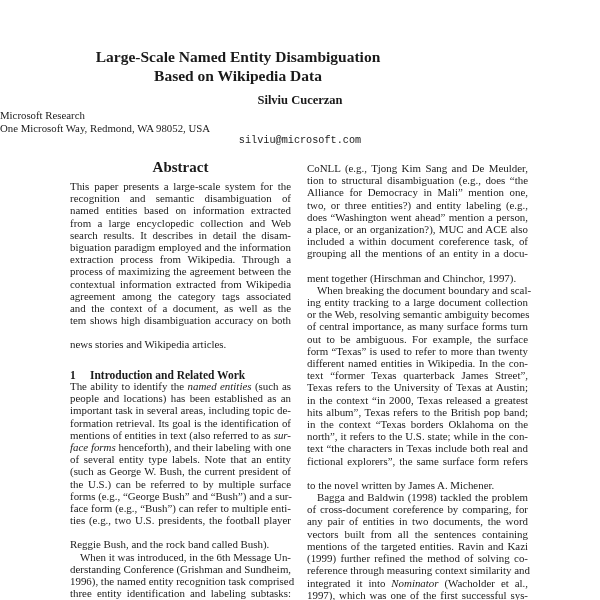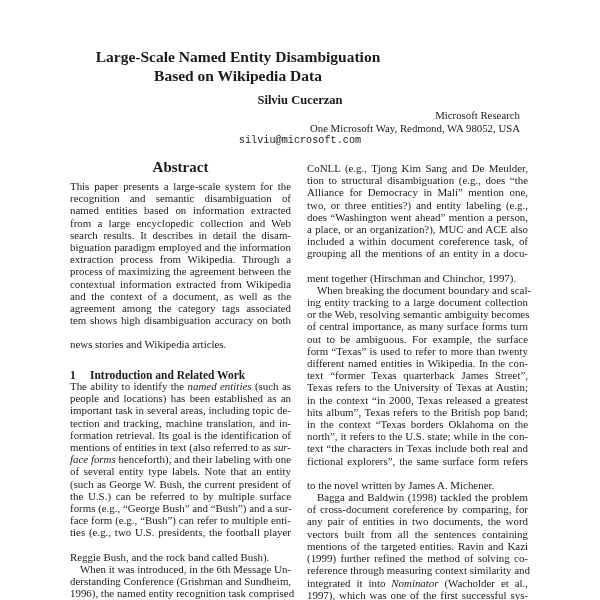"Microsoft Research" .affil { text-align: right -> left }
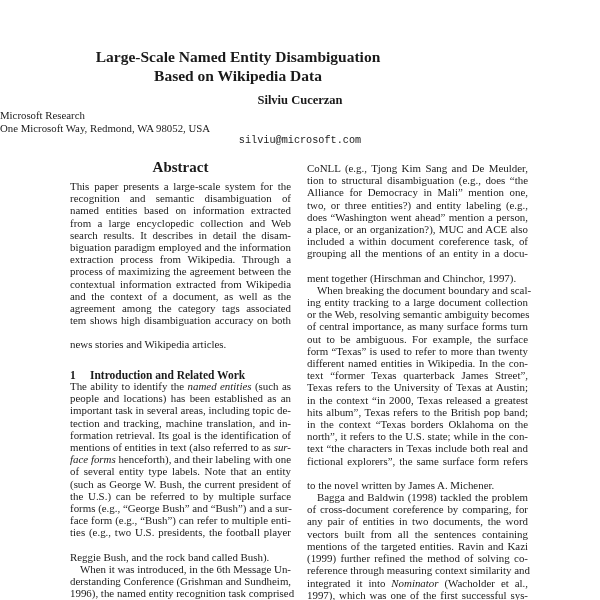"and the context of a" span.ln { order: before "agreement among the category tags" -> after "agreement among the category tags" }
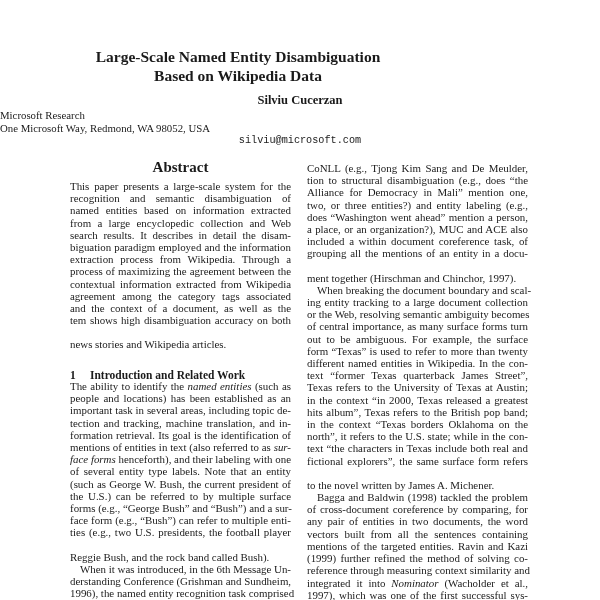"tection and tracking, machine" span.ln { html: <span>tection and tracking, machine translation, and in-</span> -> none }
